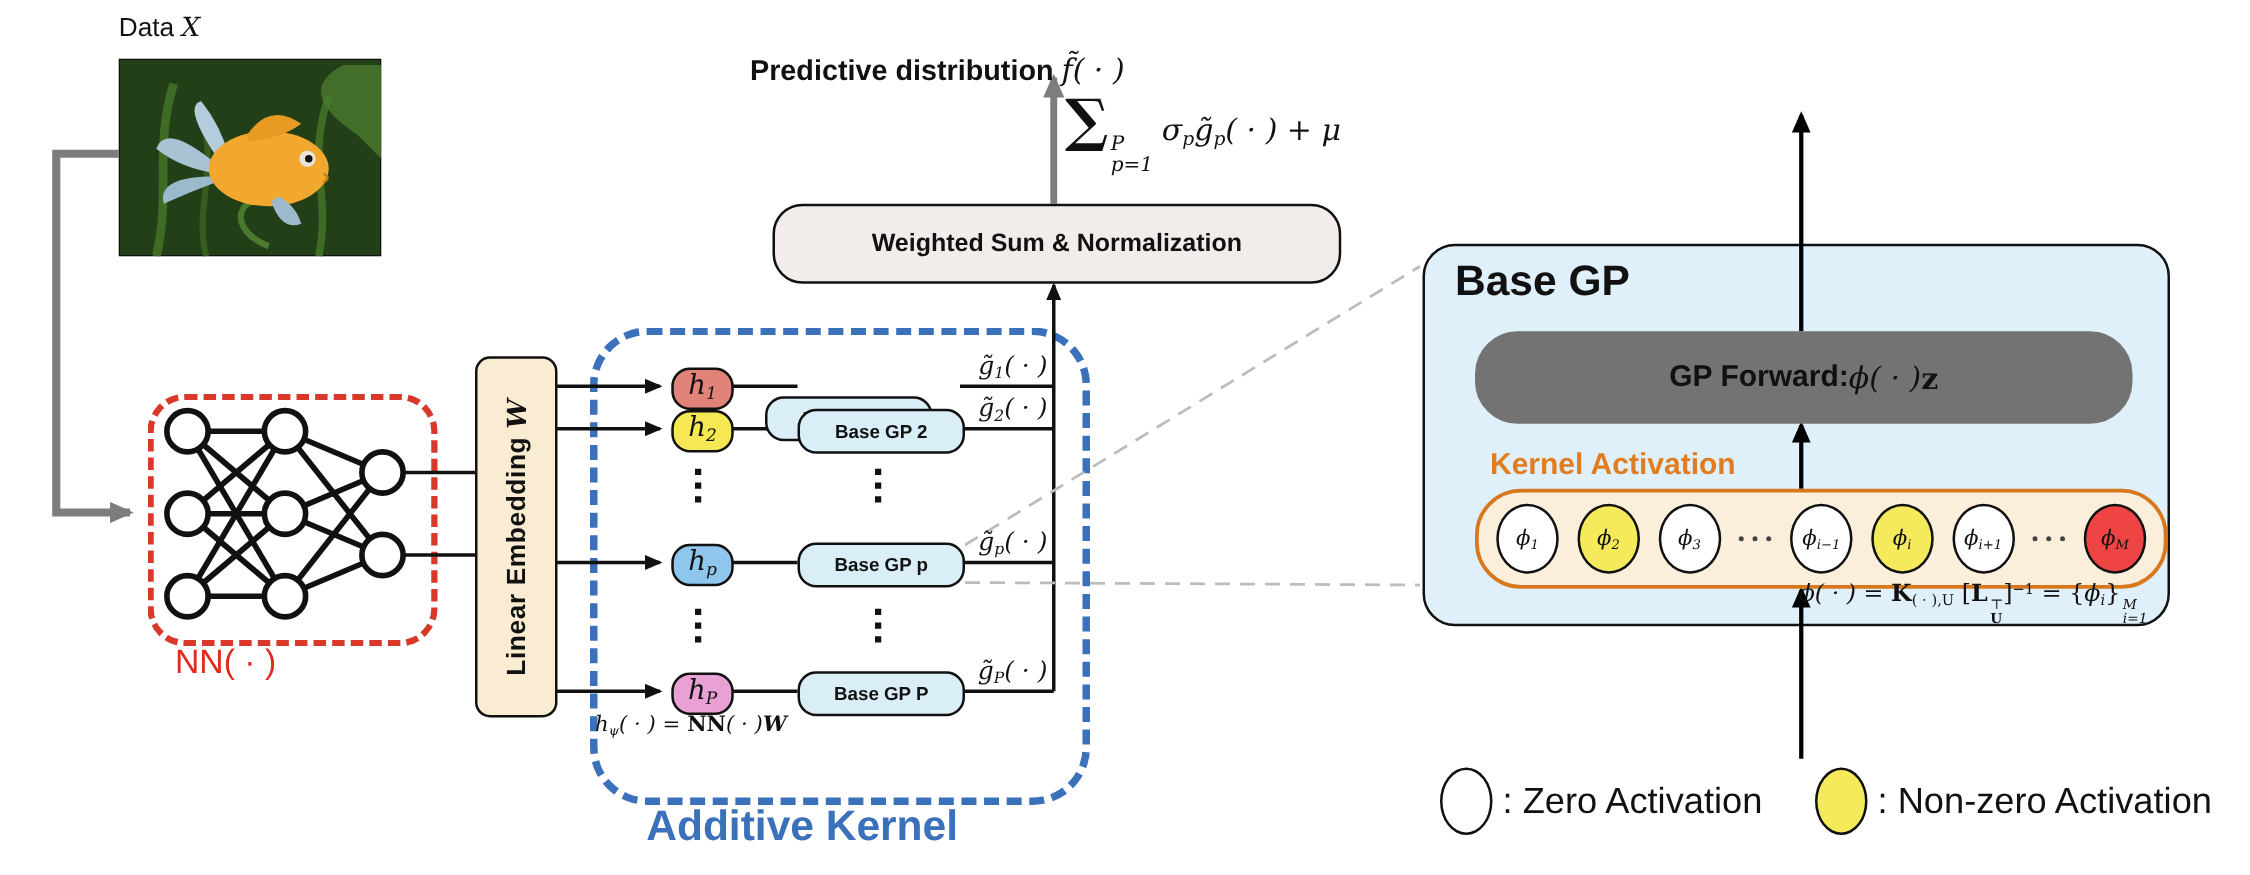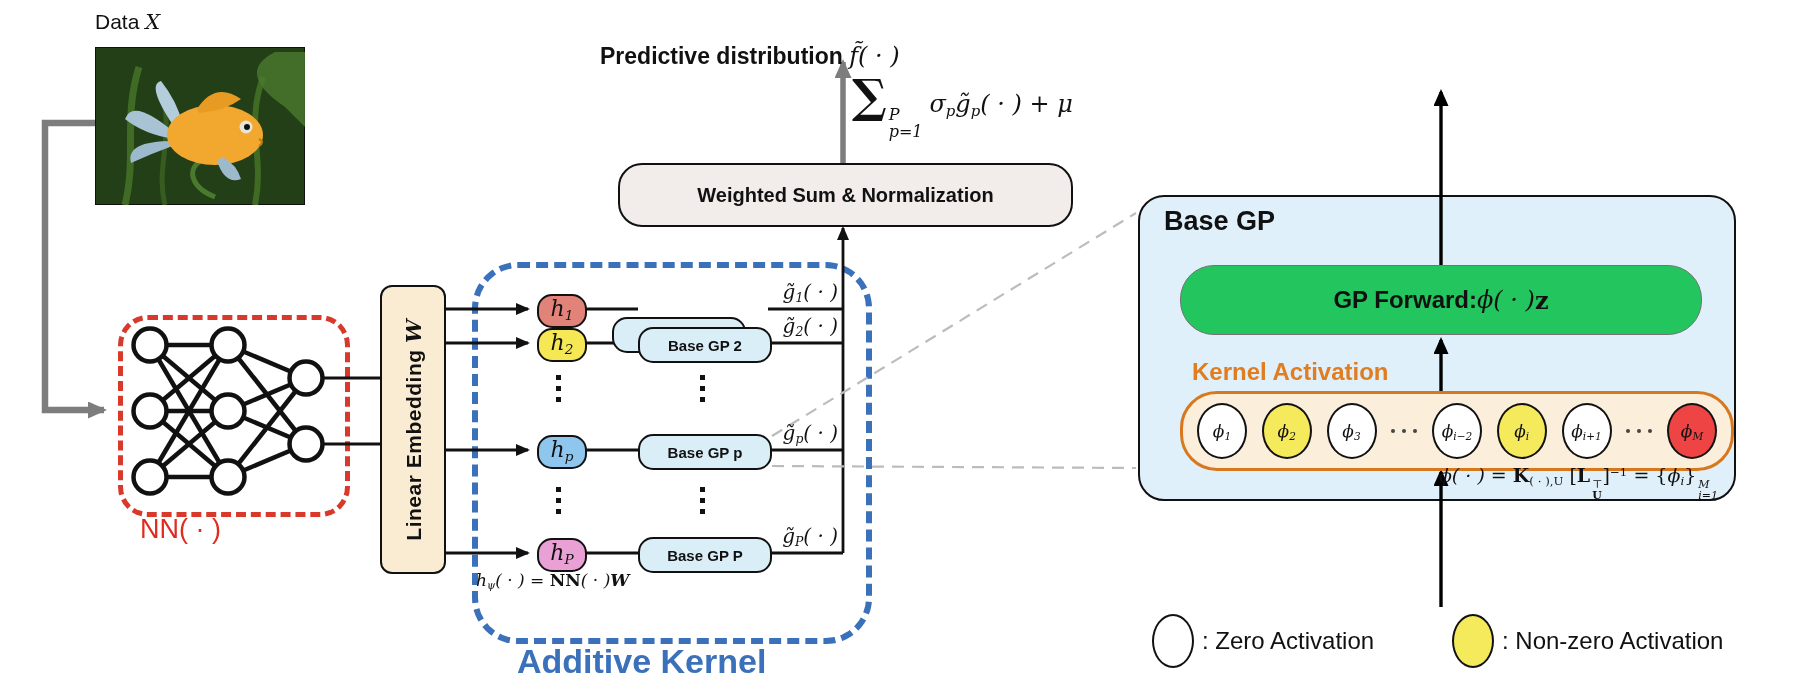"Base GP" .panel-title { font-size: 27px -> 34px }
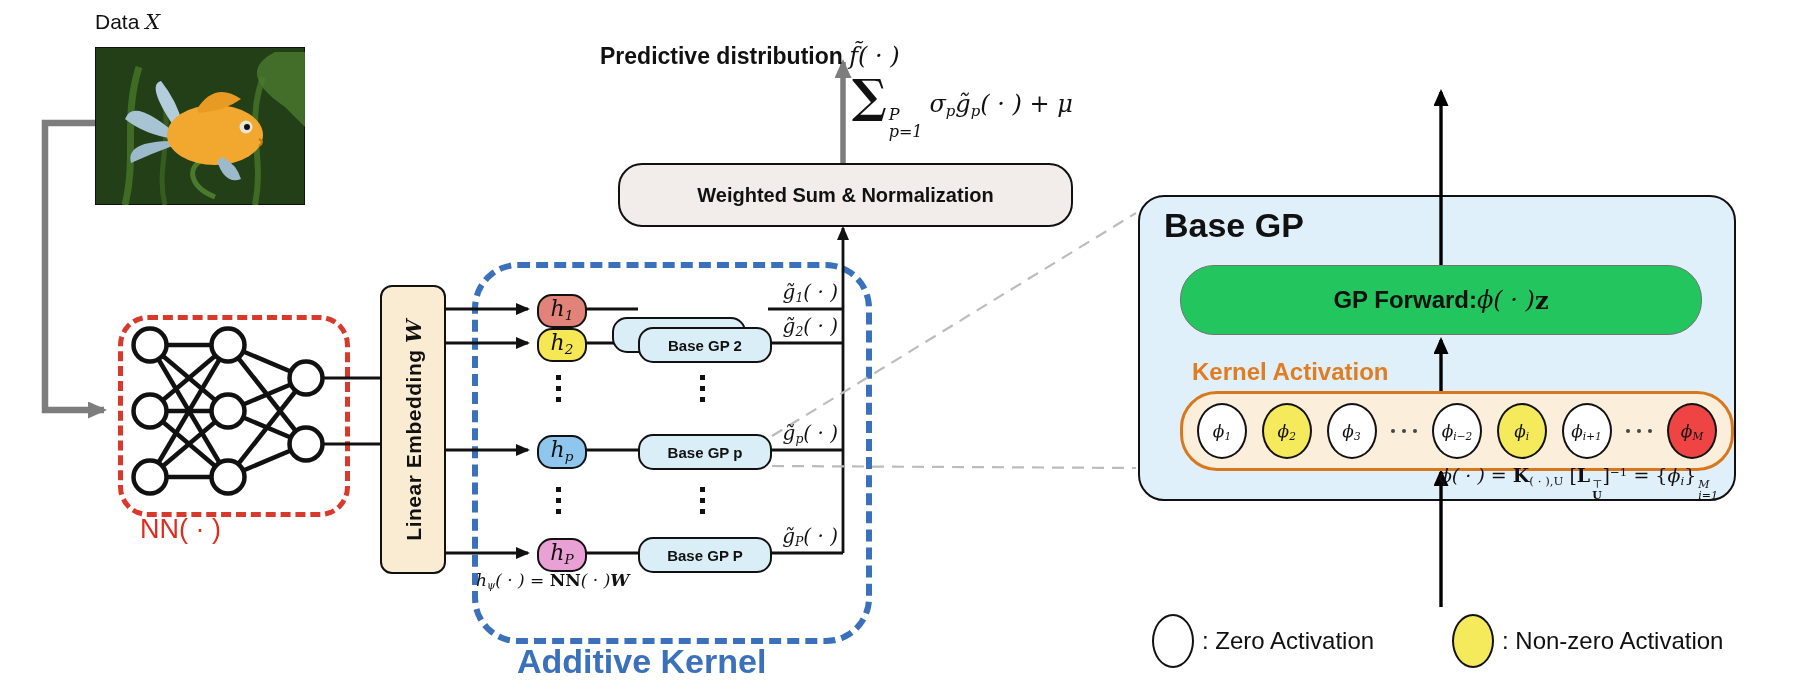"GP Forward:" .gpfwd { background: #22c55e -> #737373; border: 1px solid #737373 -> 3px solid #737373 }
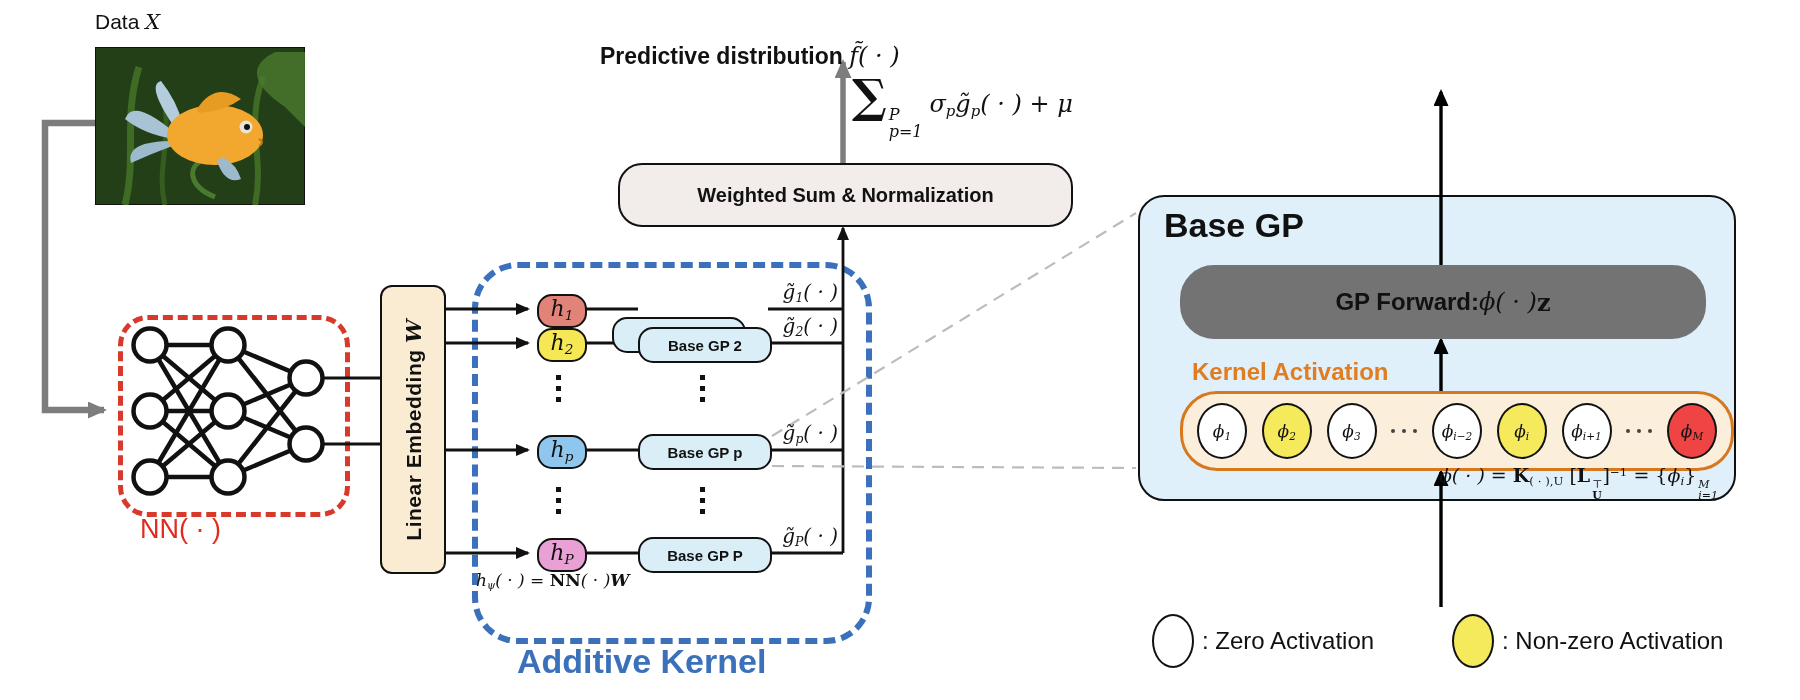"i−2" span.sub { text: 2 -> 1 }
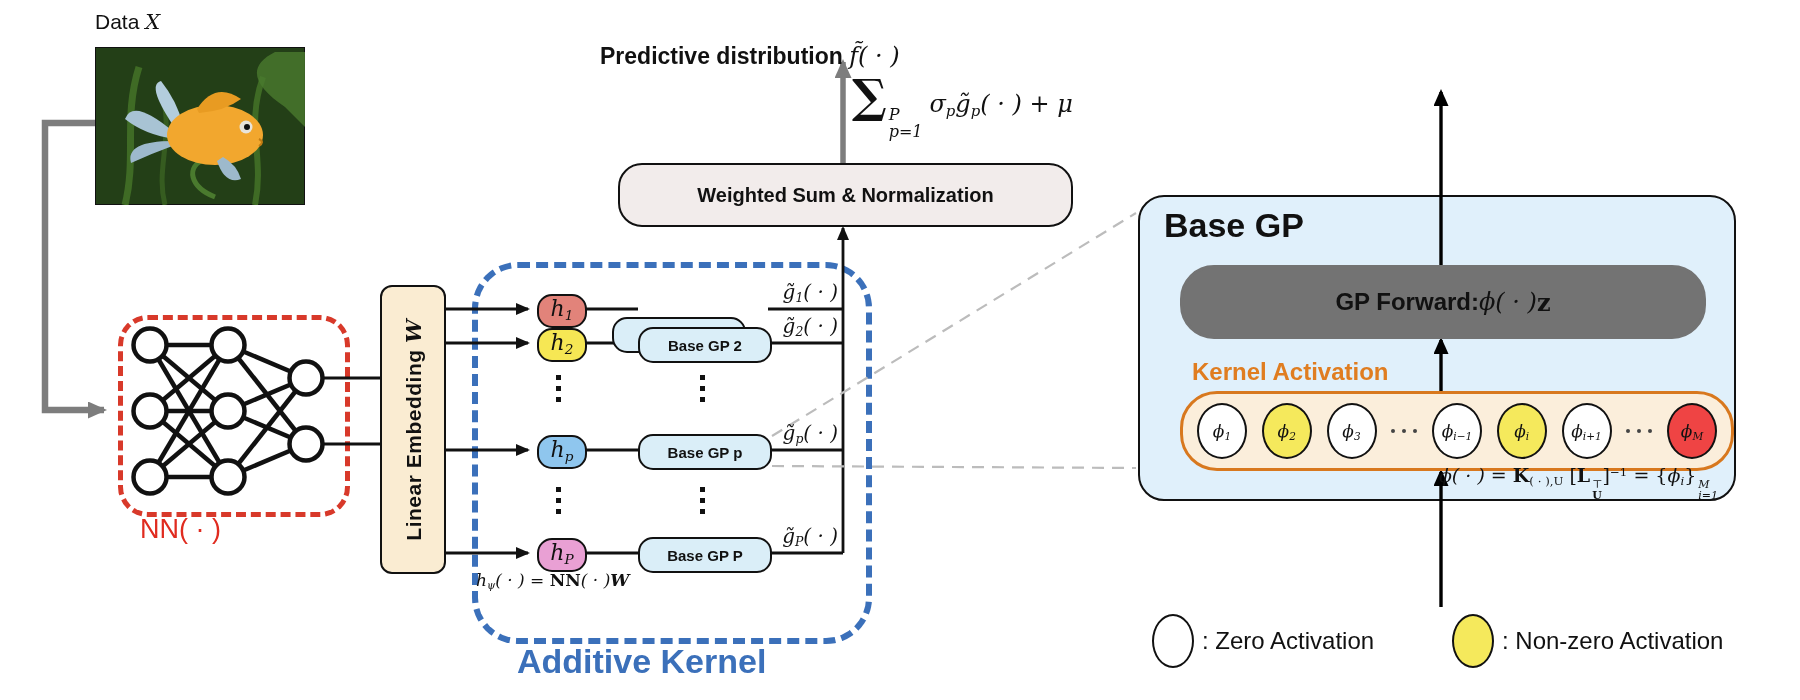": Zero Activation" .legend-item { font-size: 24px -> 29px }
